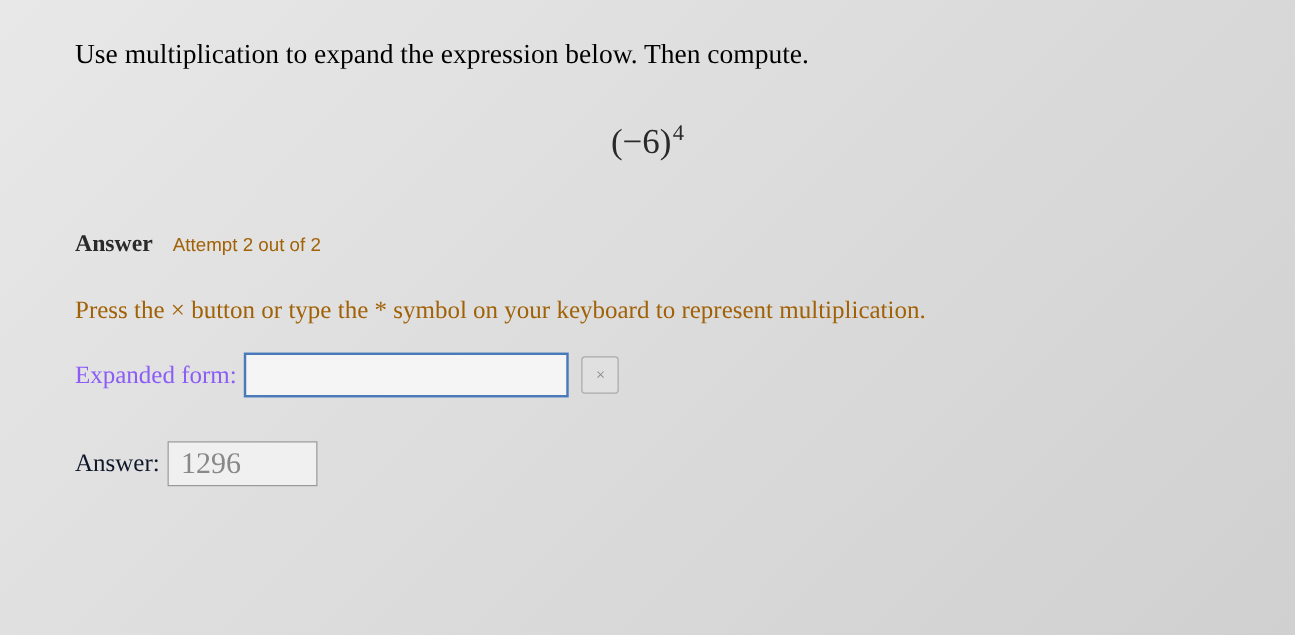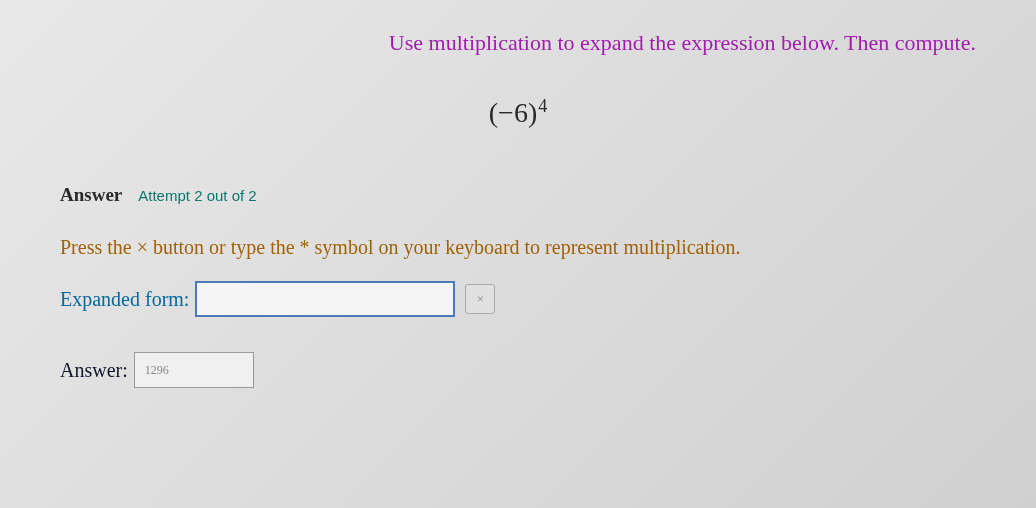"Use multiplication to expand the" .question-text { color: #a21caf -> #000000; text-align: right -> none }
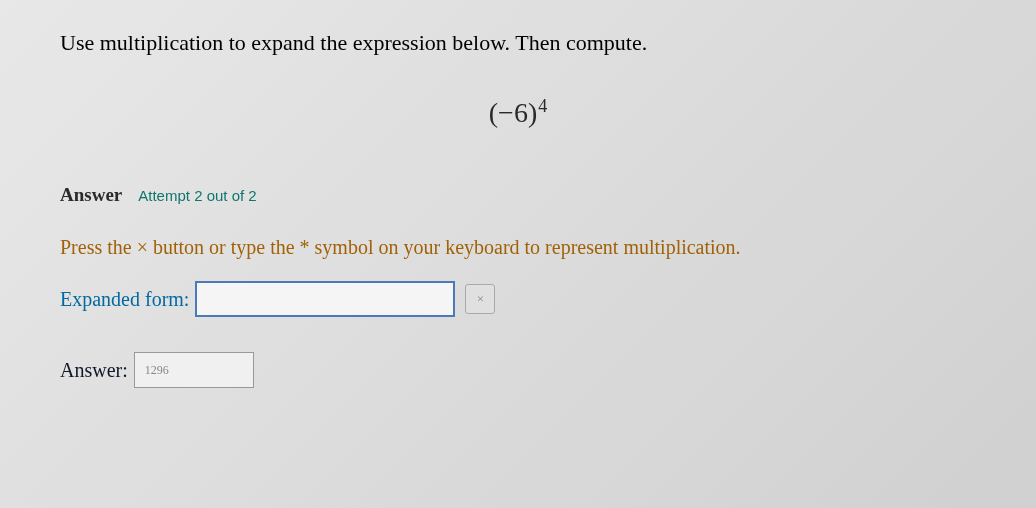"Attempt 2 out of 2" .attempt-text { color: #0f766e -> #a16207 }
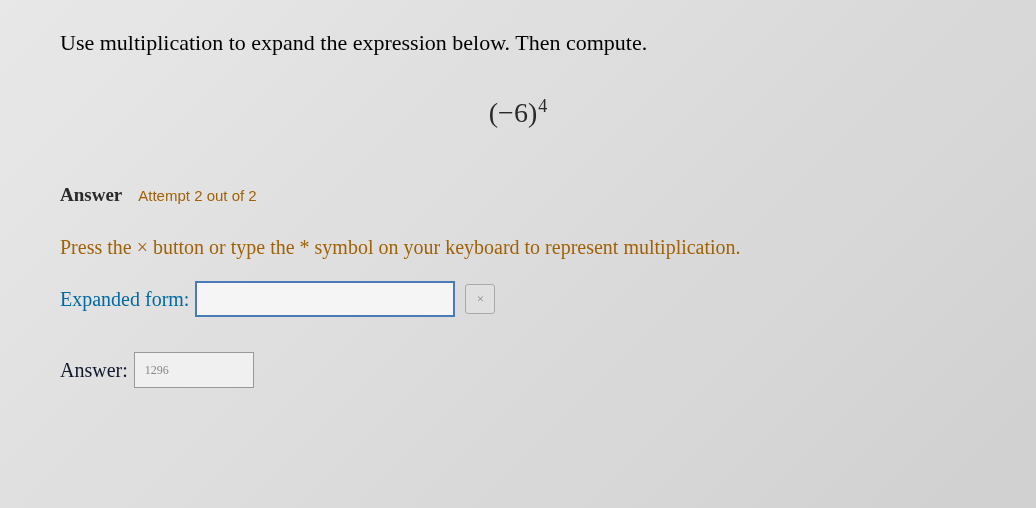"Expanded form:" .expanded-label { color: #0369a1 -> #8b5cf6 }
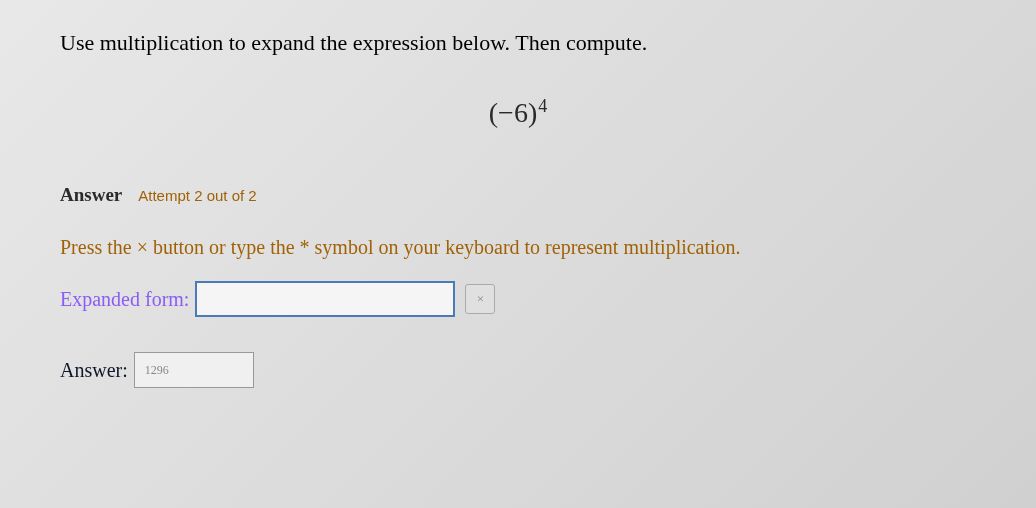"1296" .answer-input { font-size: 12px -> 24px }
